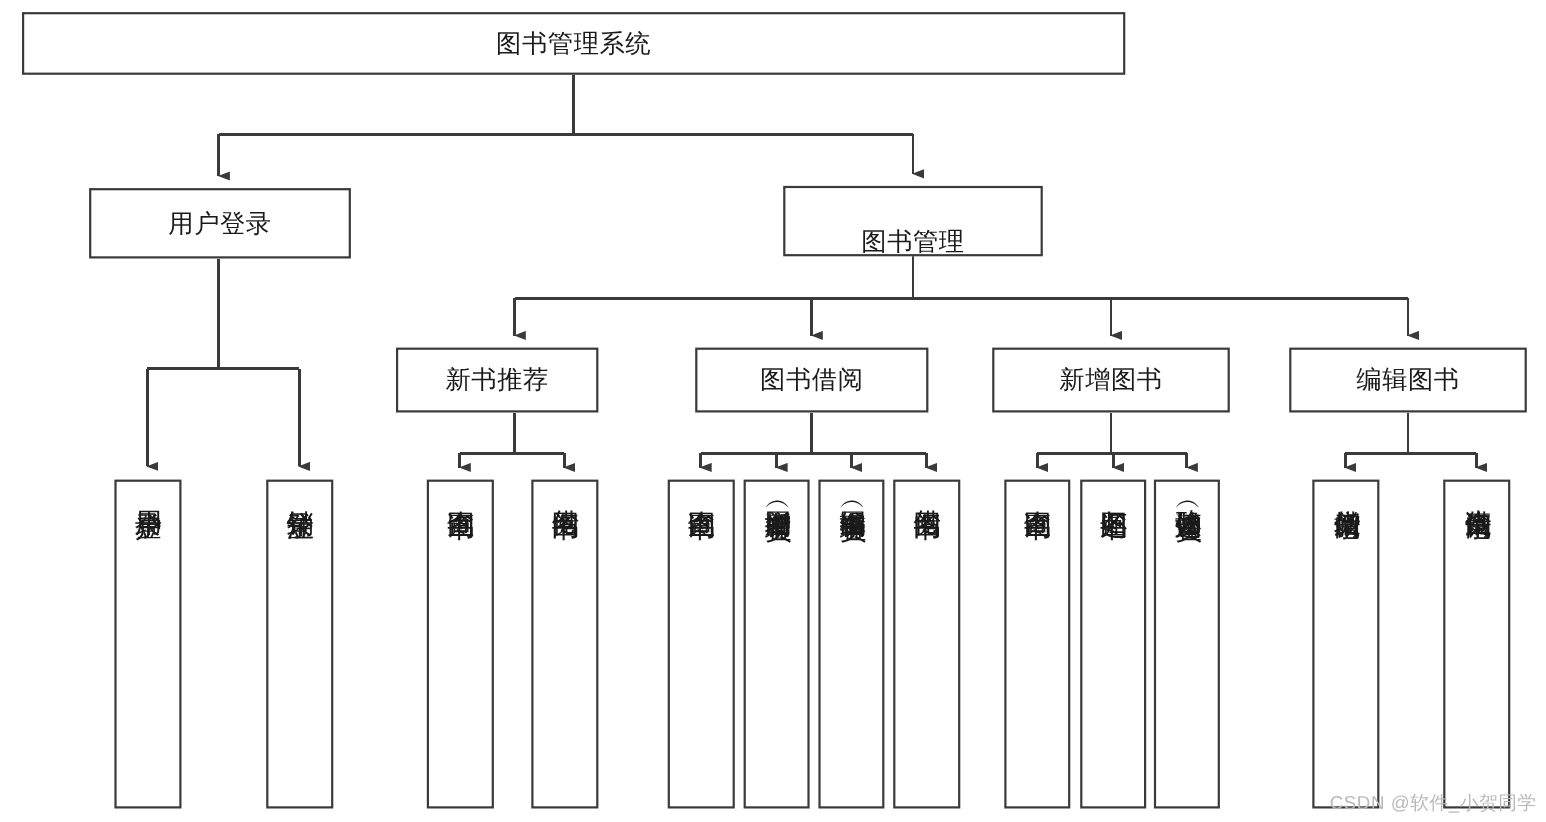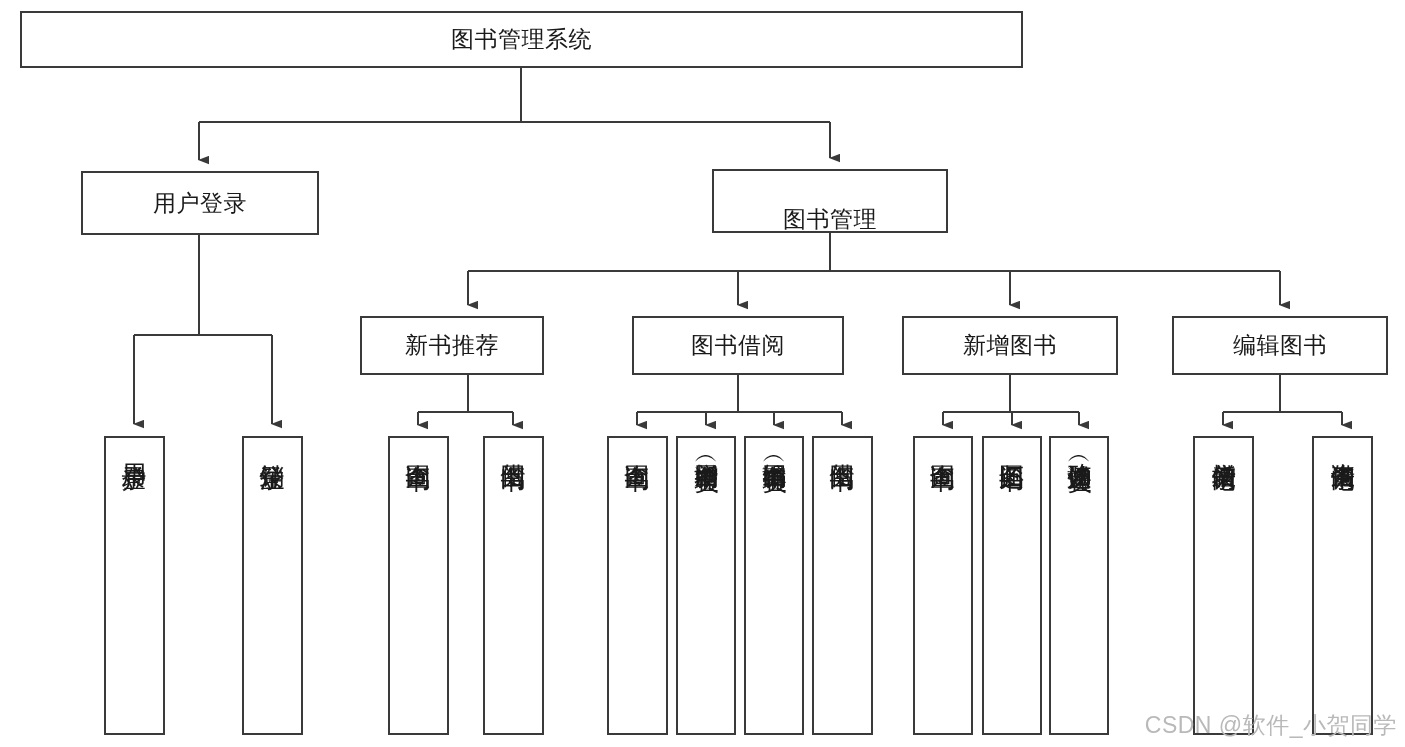"CSDN @软件_小贺同学" .watermark { font-size: 23px -> 17px }
